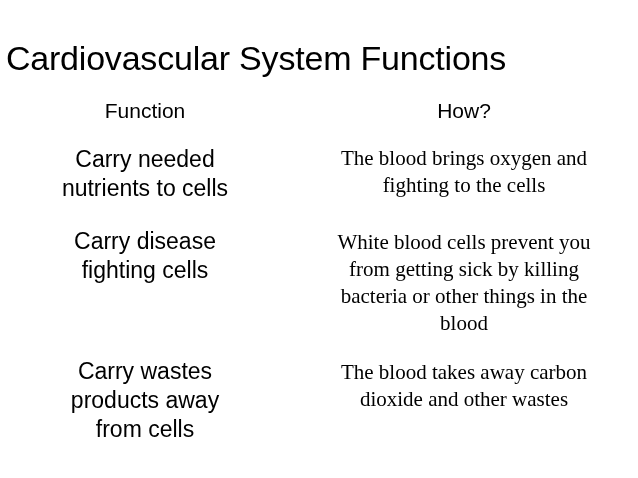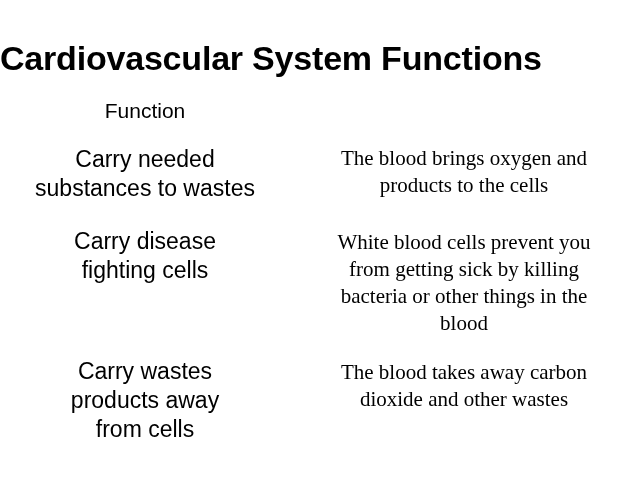"Cardiovascular System Functions" .slide-title { font-weight: 700 -> 400 }
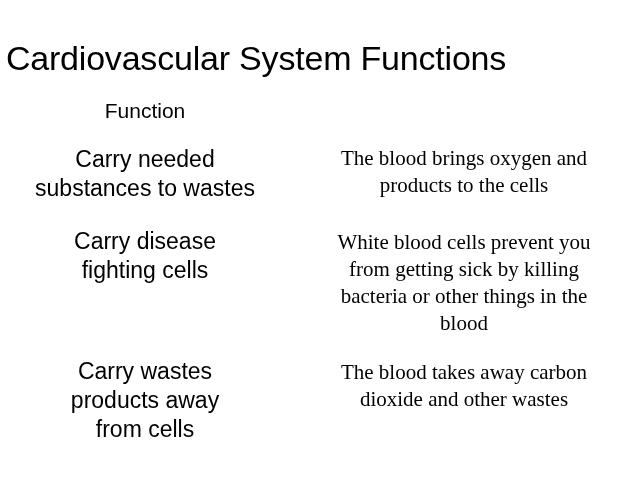"How?" div.col-how { html: none -> <div>How?</div> }
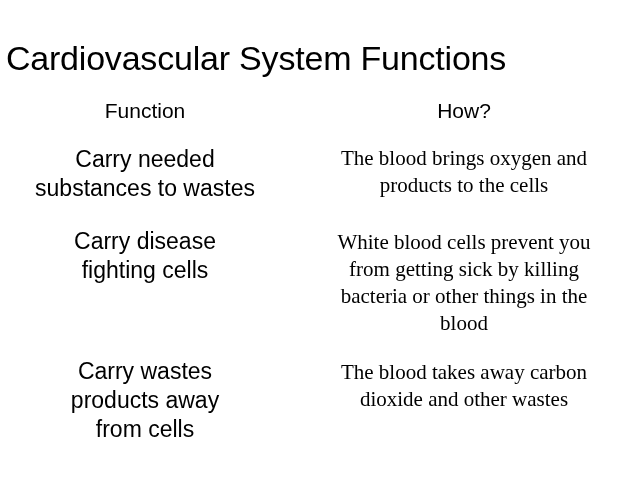"substances to wastes" span.cell-line { text: substances to wastes -> nutrients to cells }
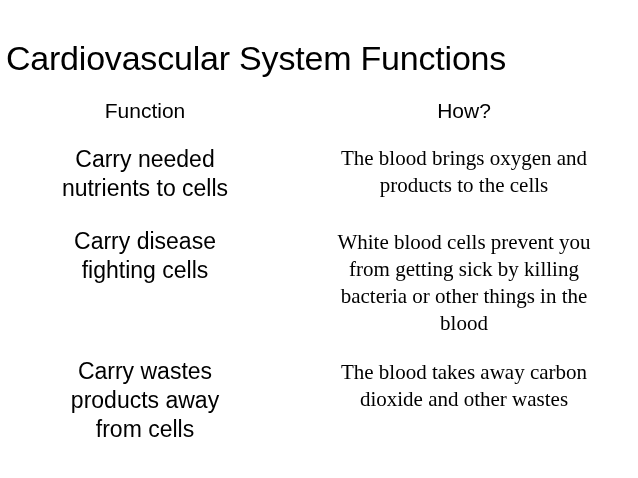"products to the cells" span.cell-line { text: products -> fighting }
